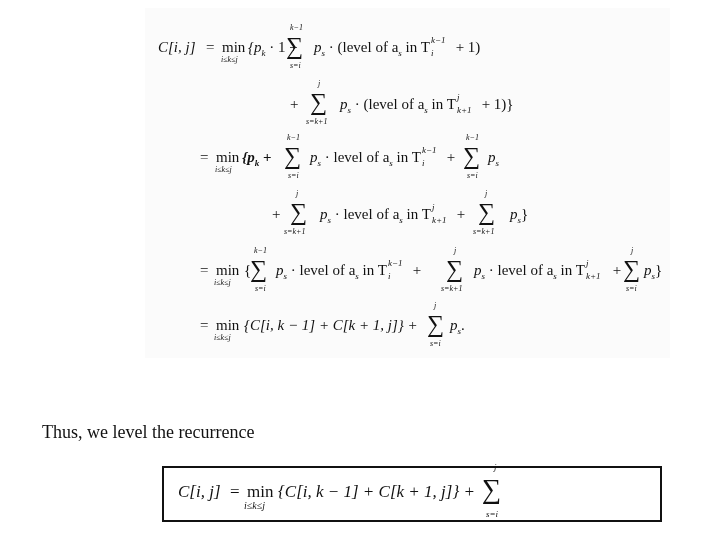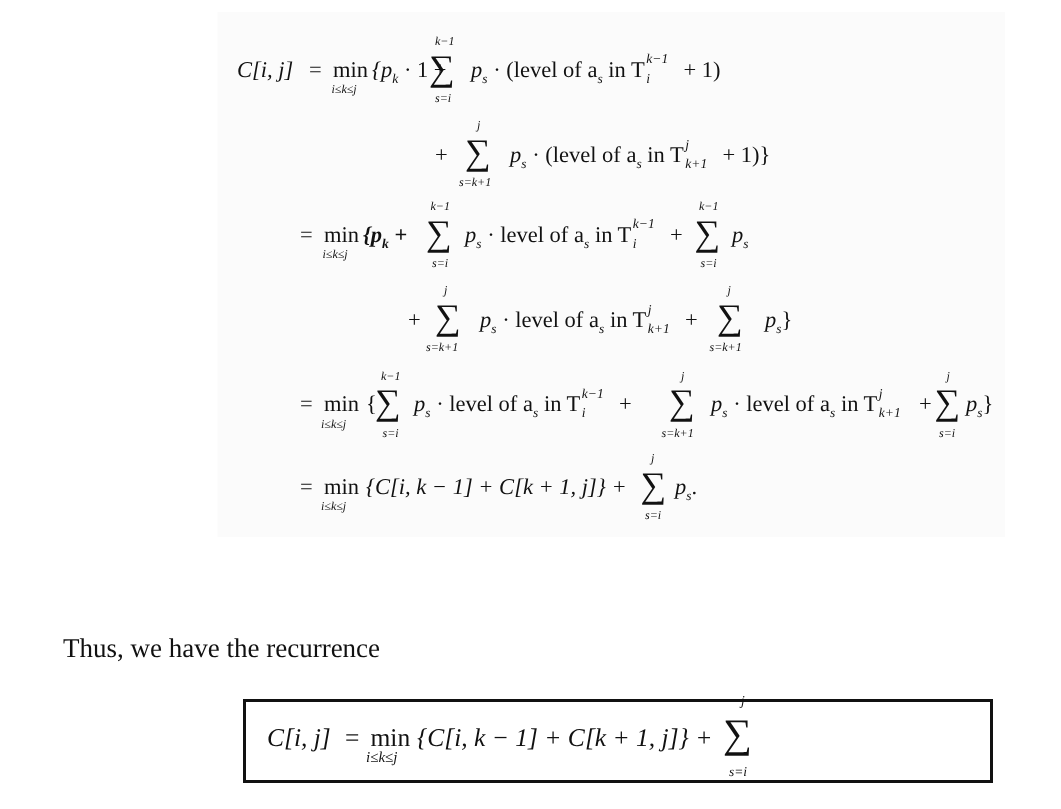"Thus, we have the recurrence" div.para { text: have -> level }
